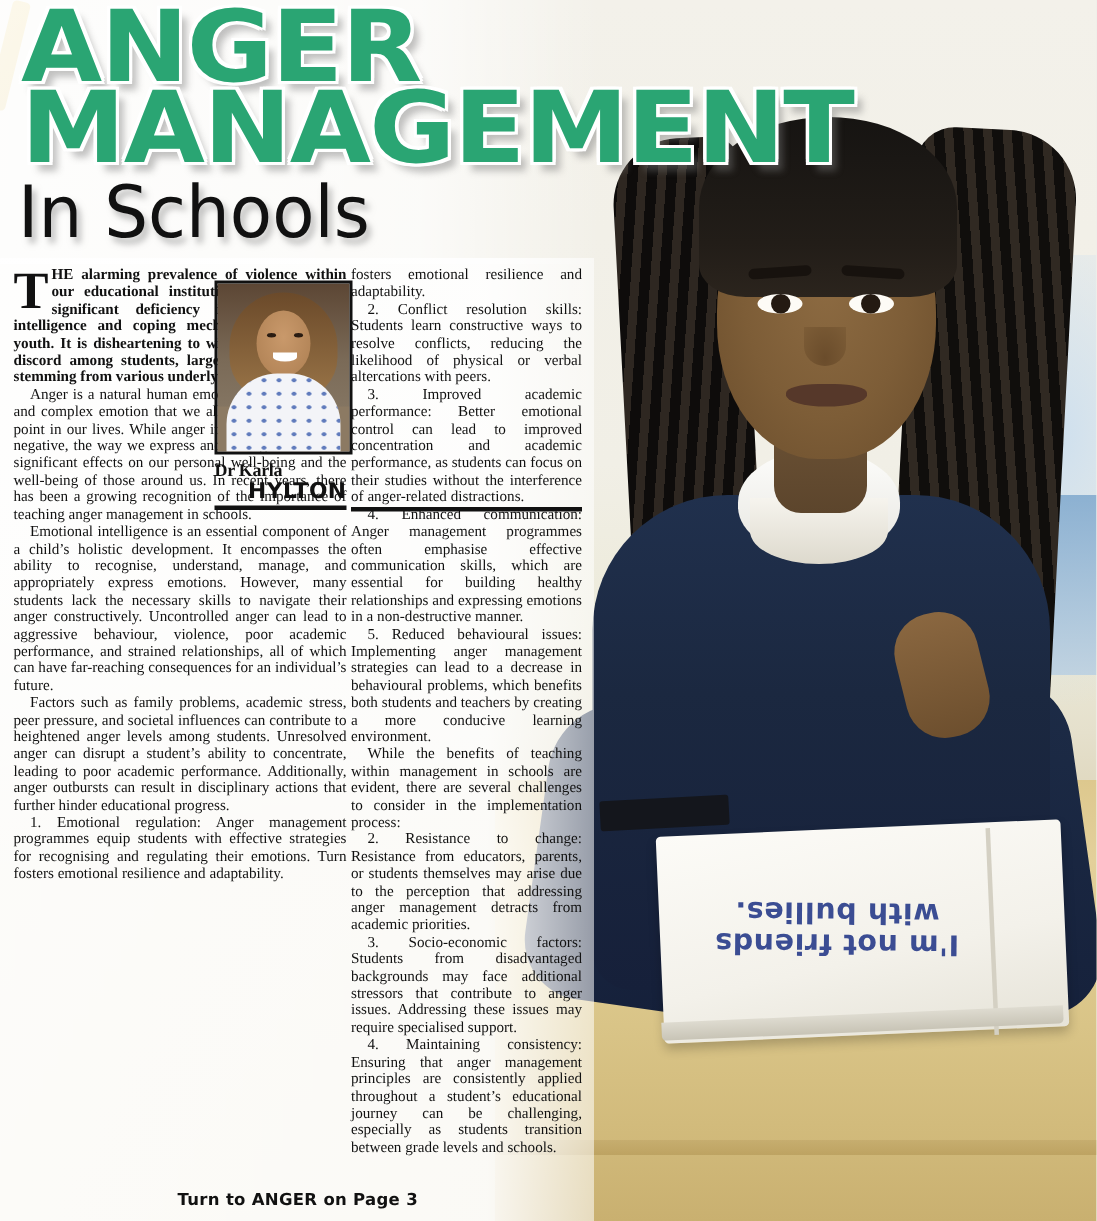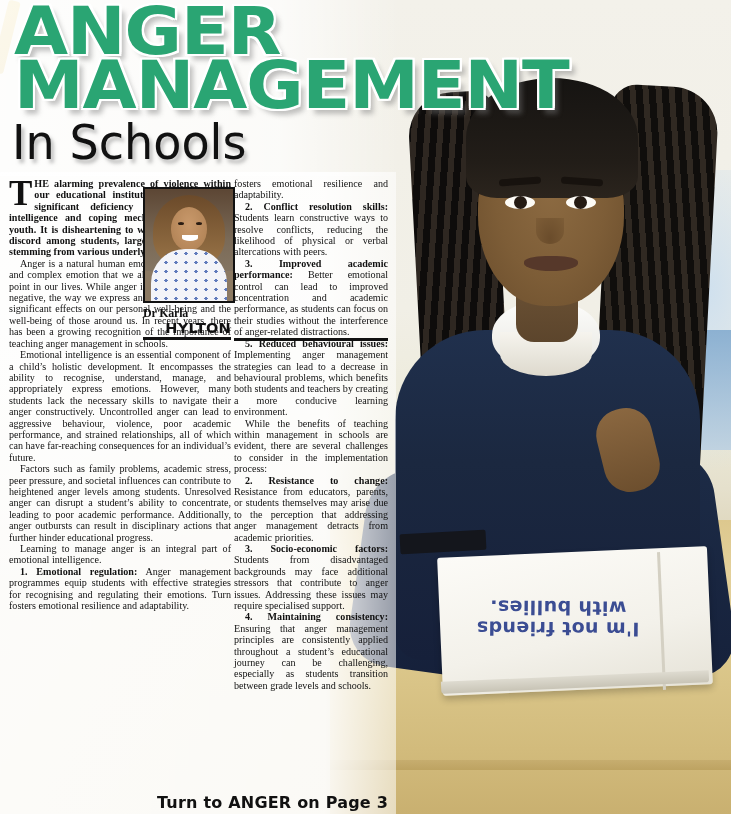"2. Conflict resolution skills:" .col b { font-weight: 700 -> 400 }
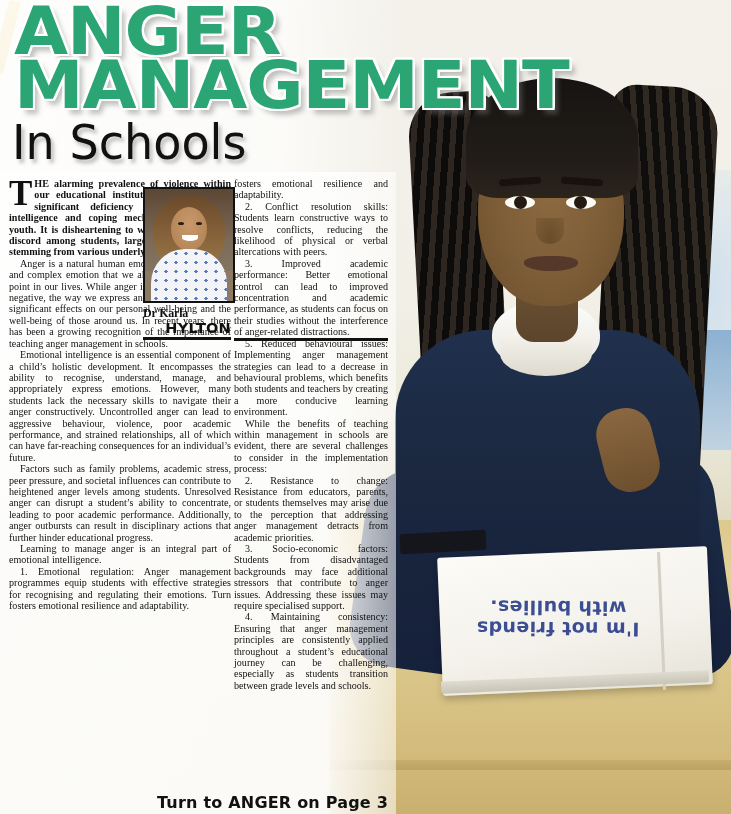"4. Enhanced communication: Anger" p { html: none -> <p><b>4. Enhanced communication:</b><span> Anger management programmes often emphasise effective communication skills, which are essential for building healthy relationships and expressing emotions in a non-destructive manner.</span></p> }
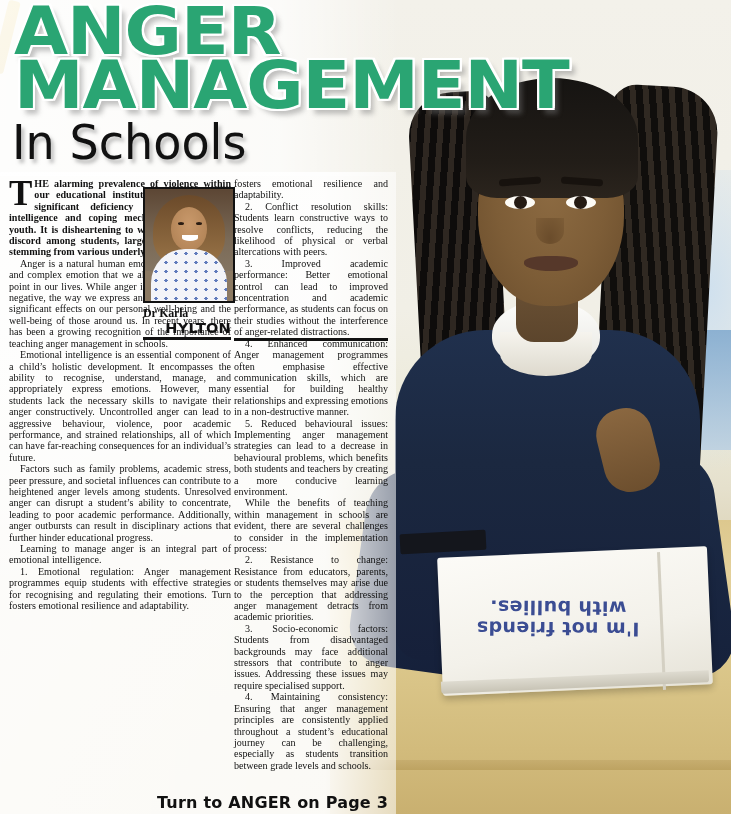"Learning to manage anger is" p { html: <p>Learning to manage anger is an integral part of emotional intelligence.</p> -> none }
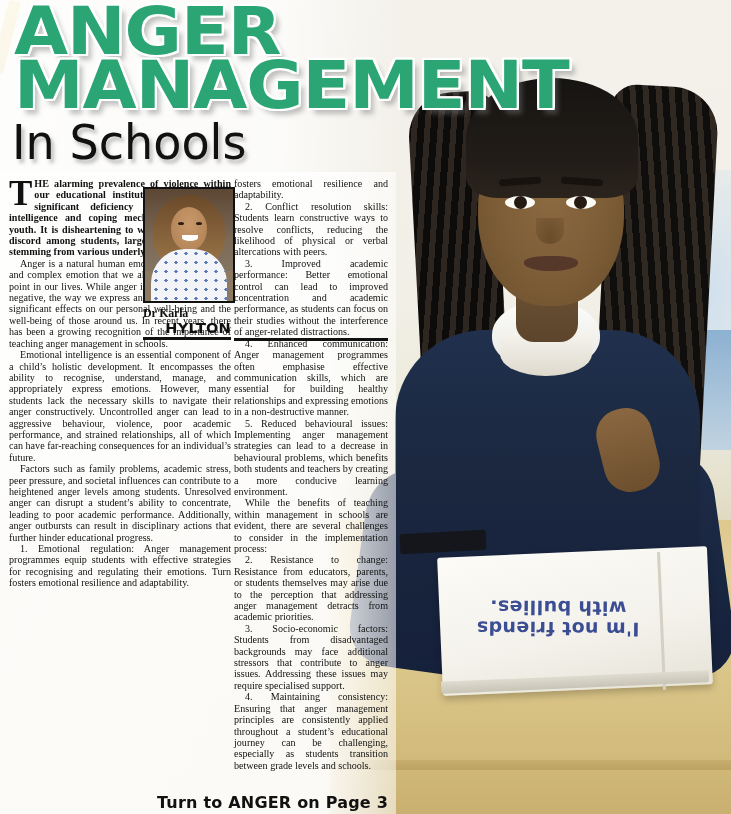"Turn to ANGER on Page" #turnto { font-size: 16px -> 11px; text-align: right -> center }
